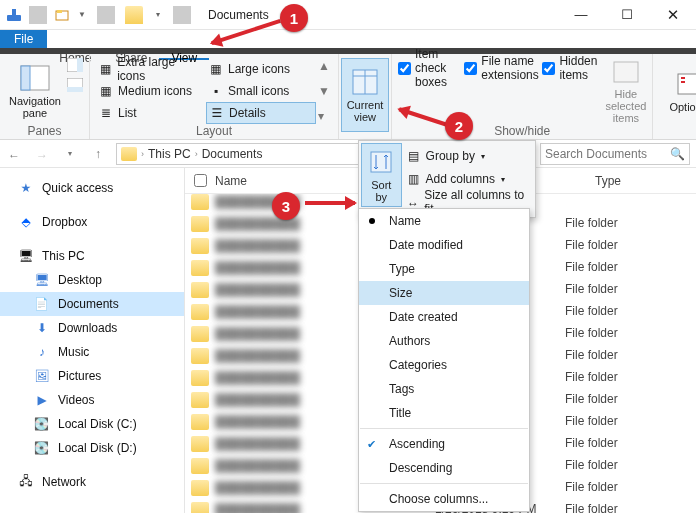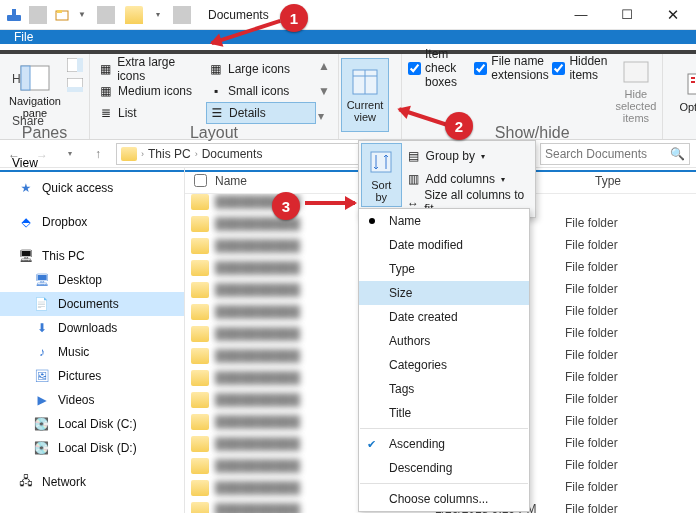"File" .ribtabs { border-bottom: 4px solid #404040 -> 6px solid #404040; flex-direction: column -> none }
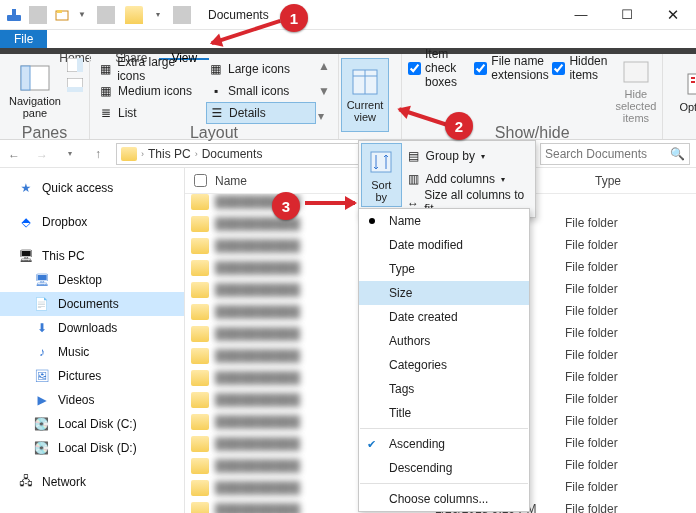"Current" div.rgroup { padding: 4px 12px 0 2px -> 4px 2px 0 2px }
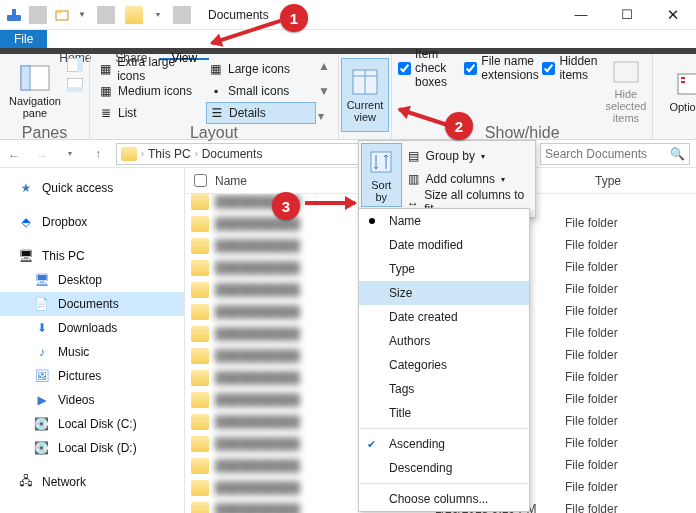"Panes" .rgroup .glabel { font-size: 16px -> 12px }
